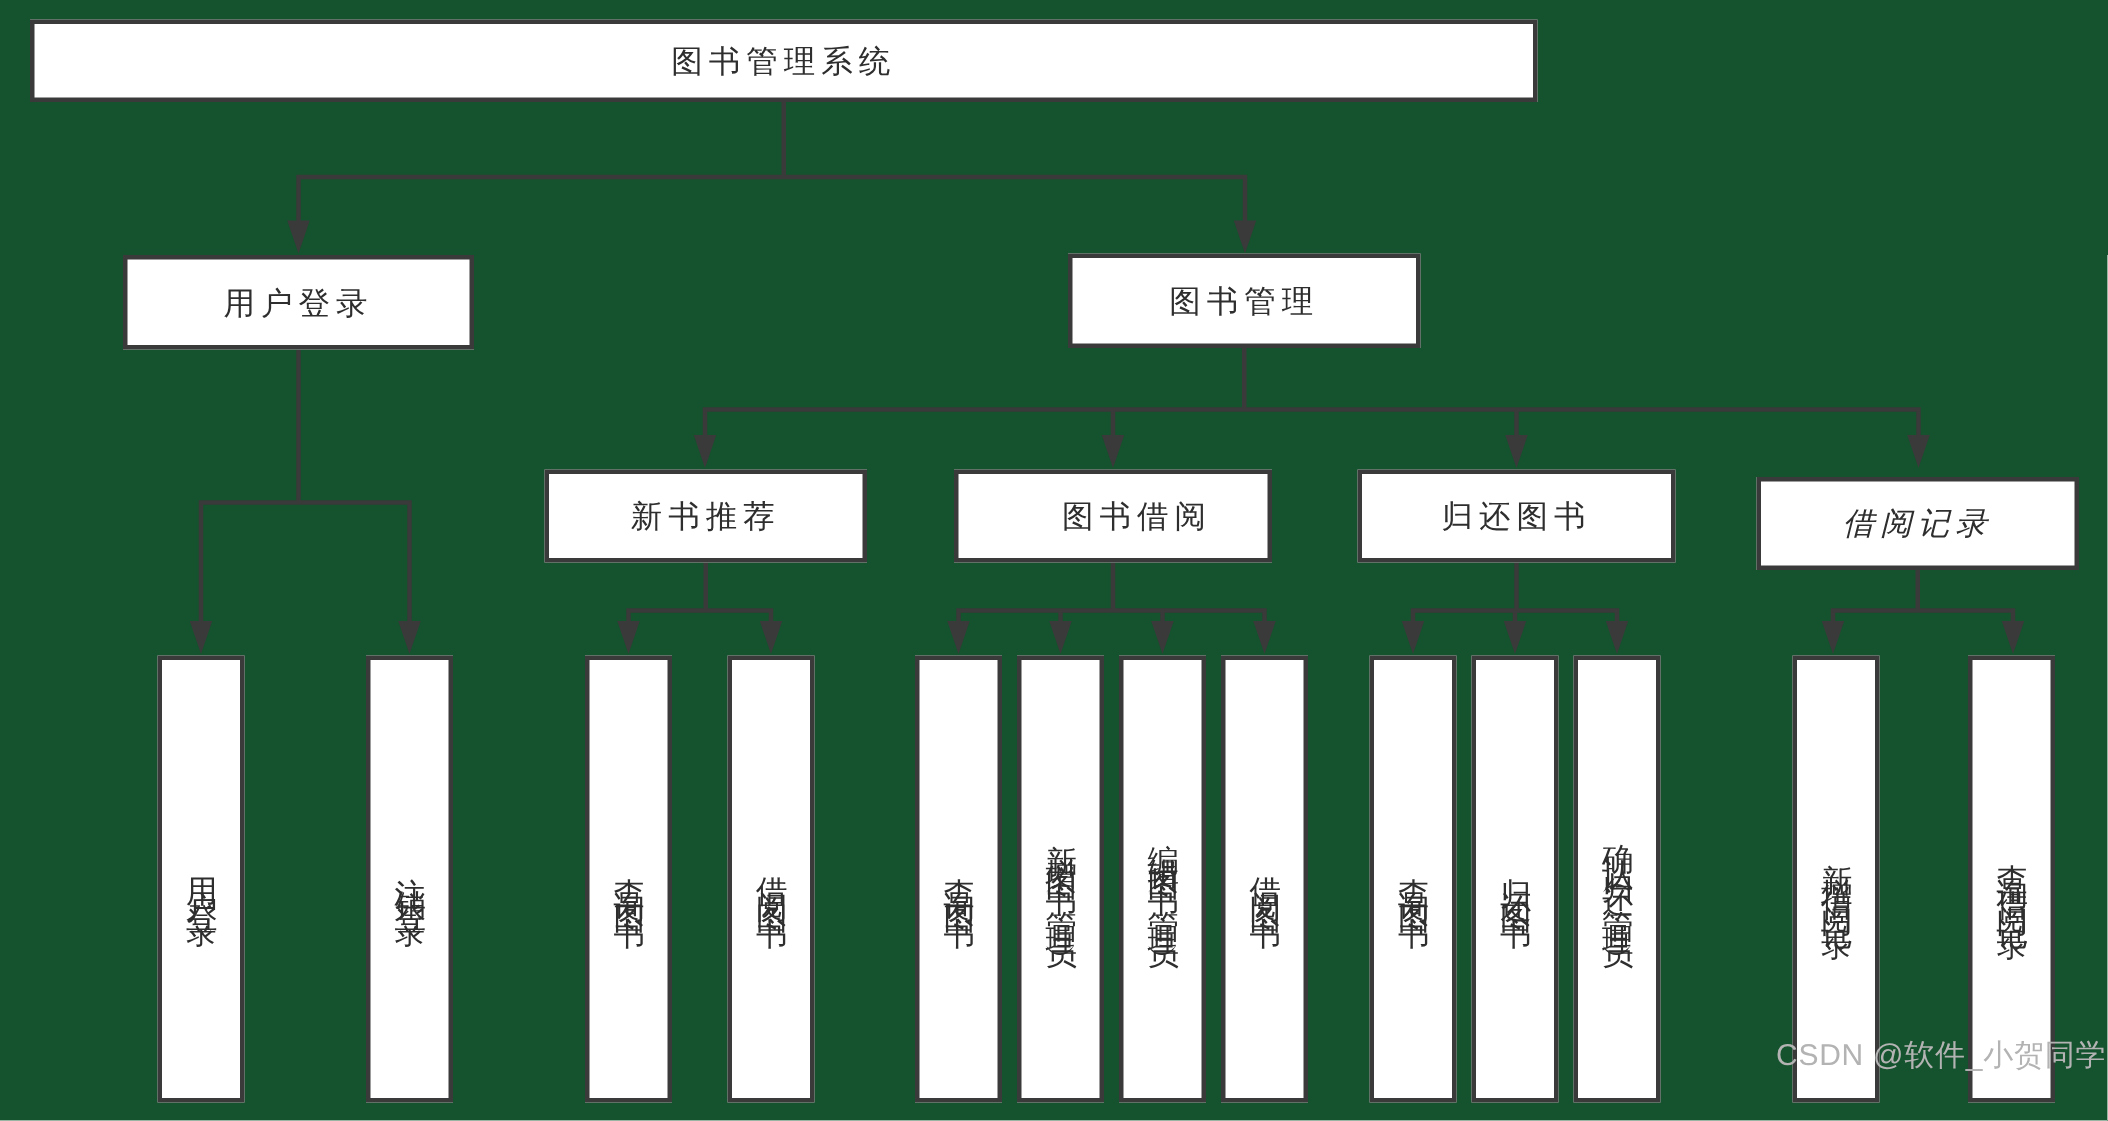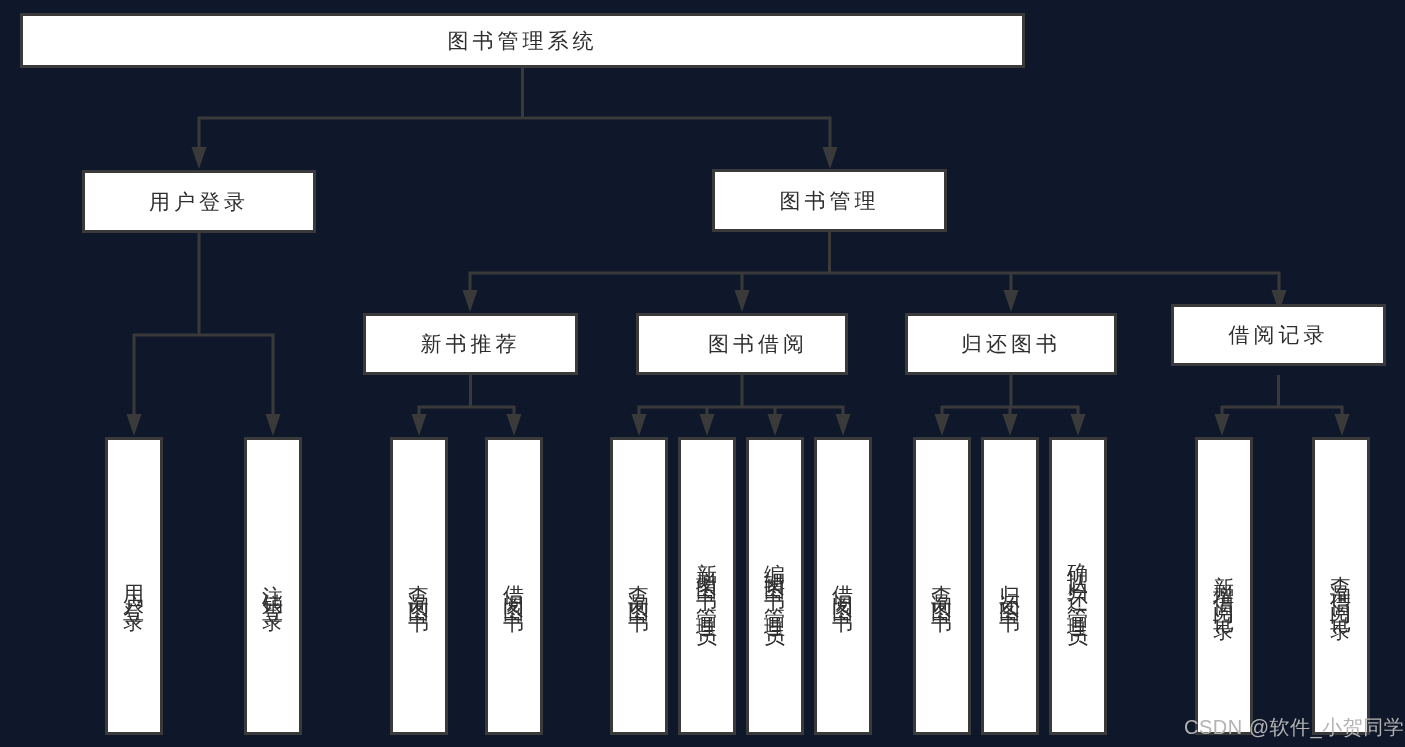"图书管理系统" .stage { background: #0f172a -> #14532d }
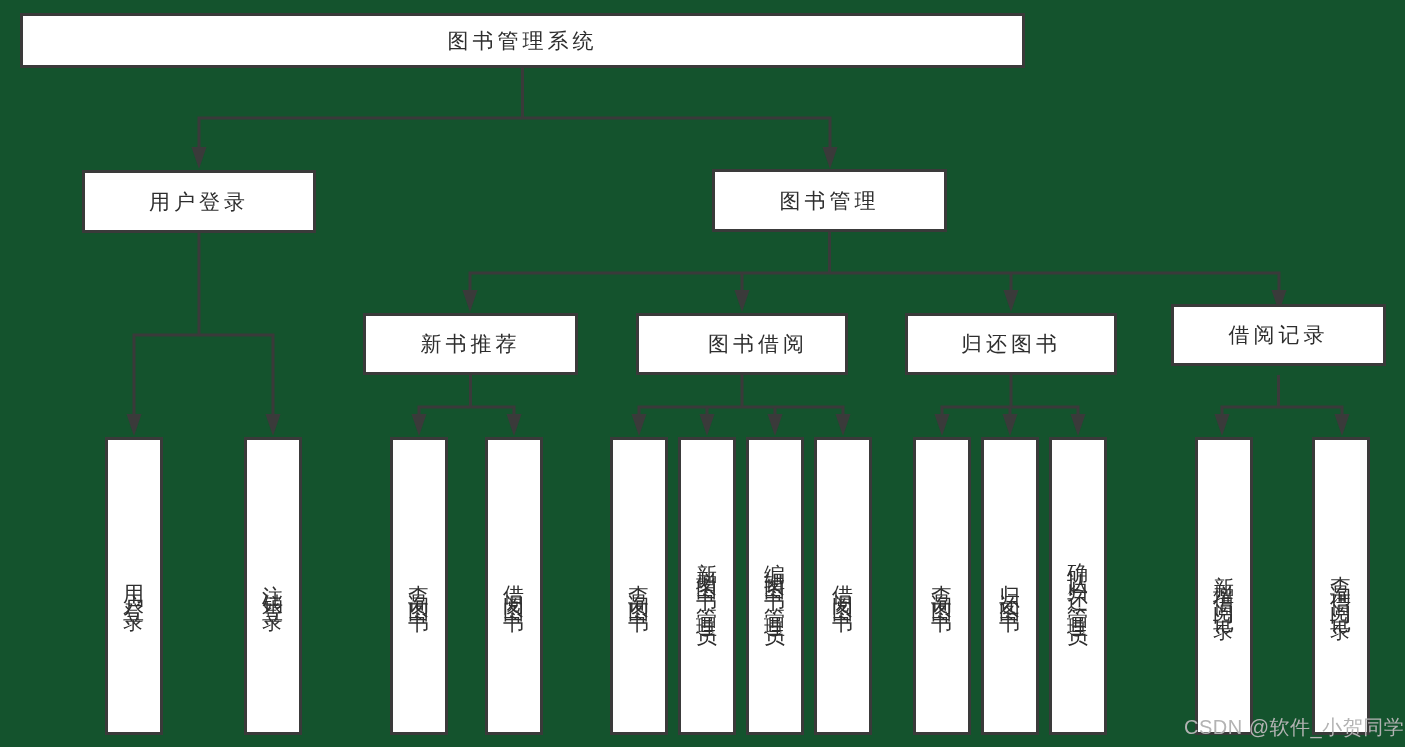"借阅记录" div.box { font-style: none -> italic; top: 304px -> 318px }
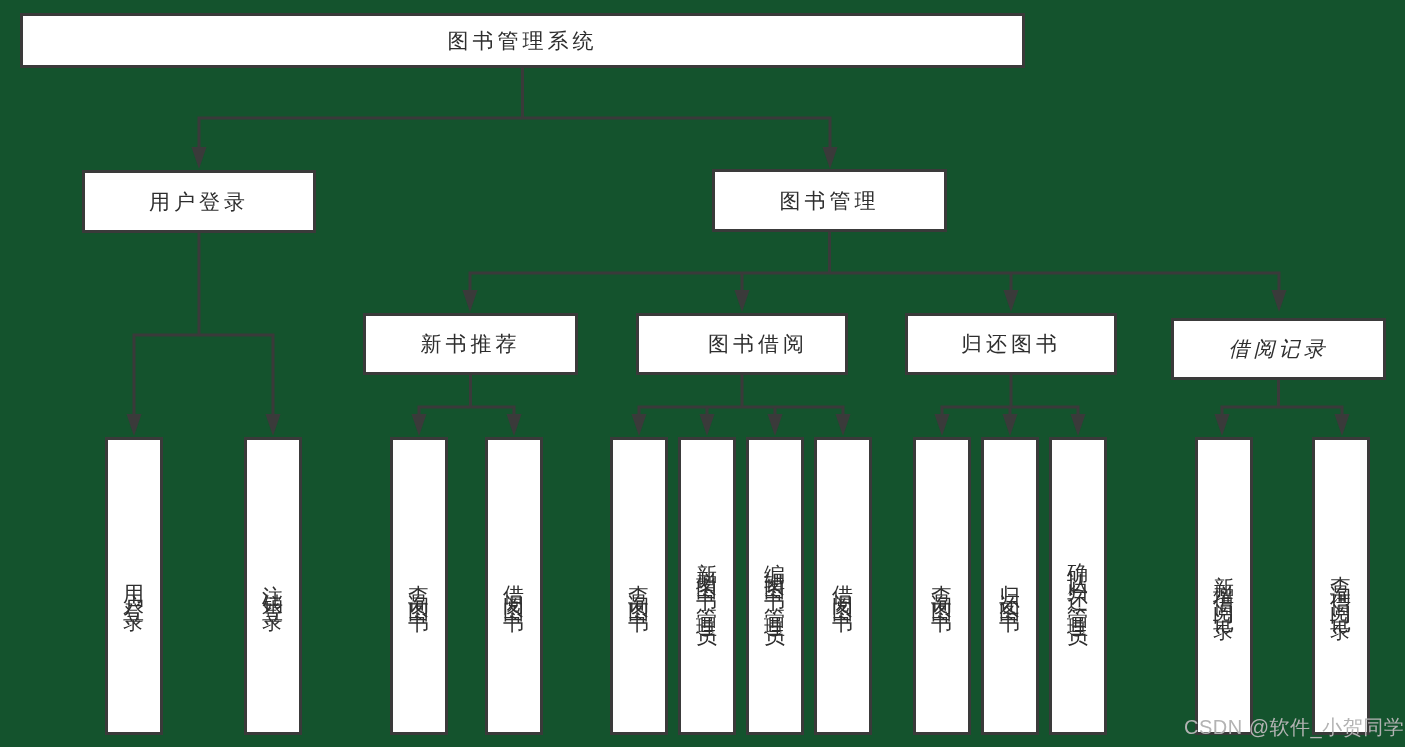"CSDN @软件_小贺同学" .watermark { top: 714px -> 690px }
